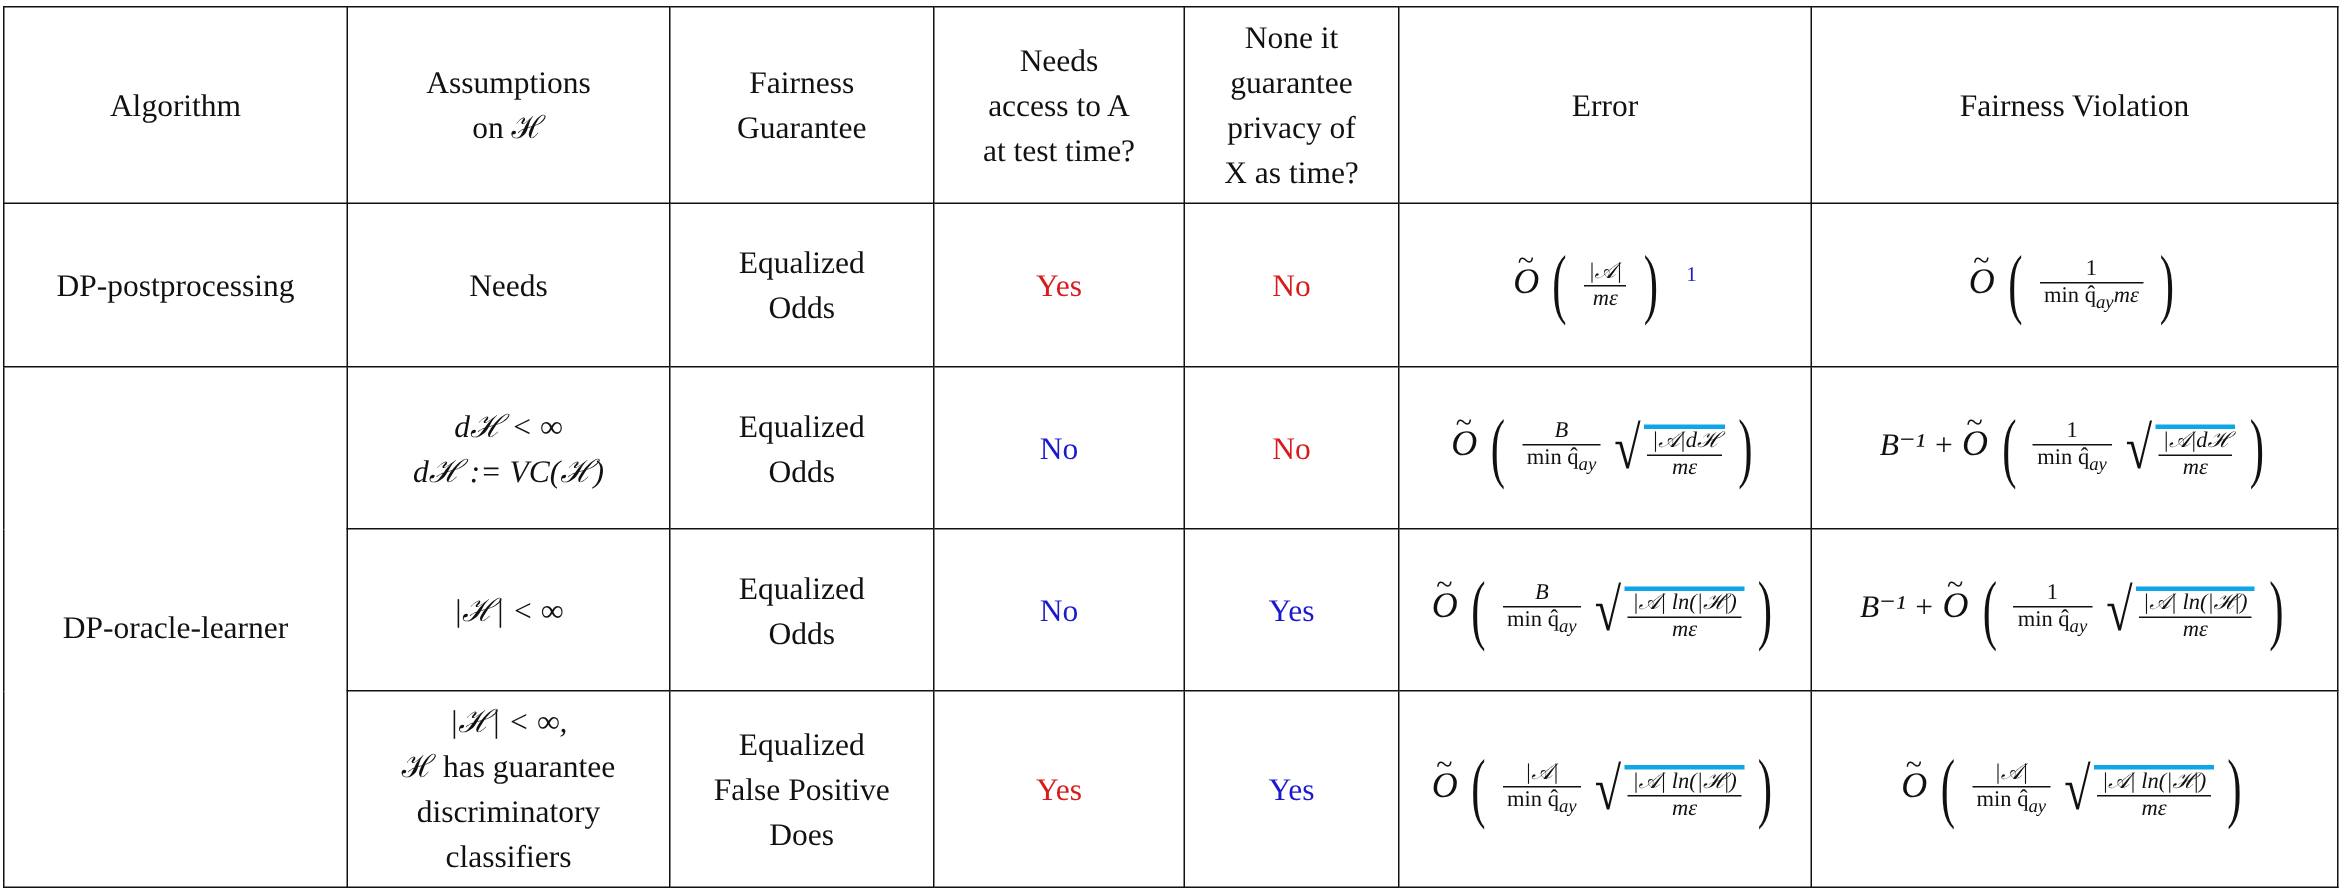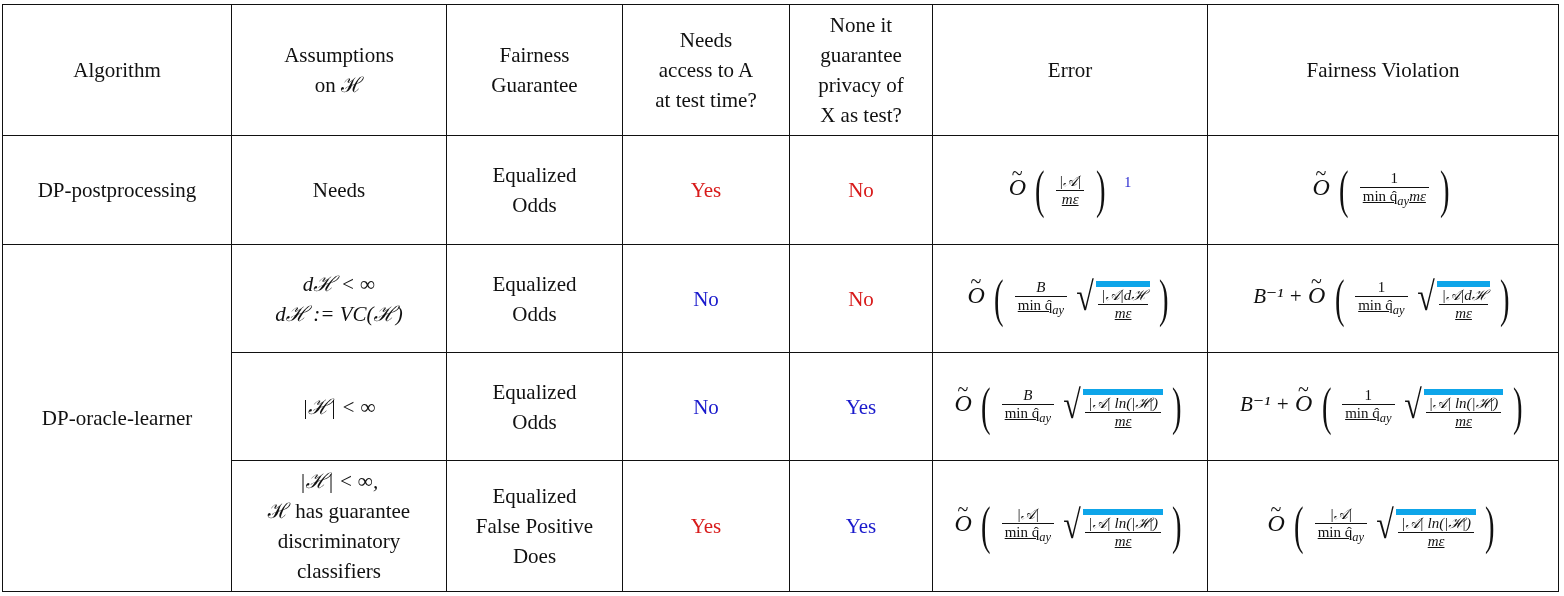"X as test?" div { text: test -> time }
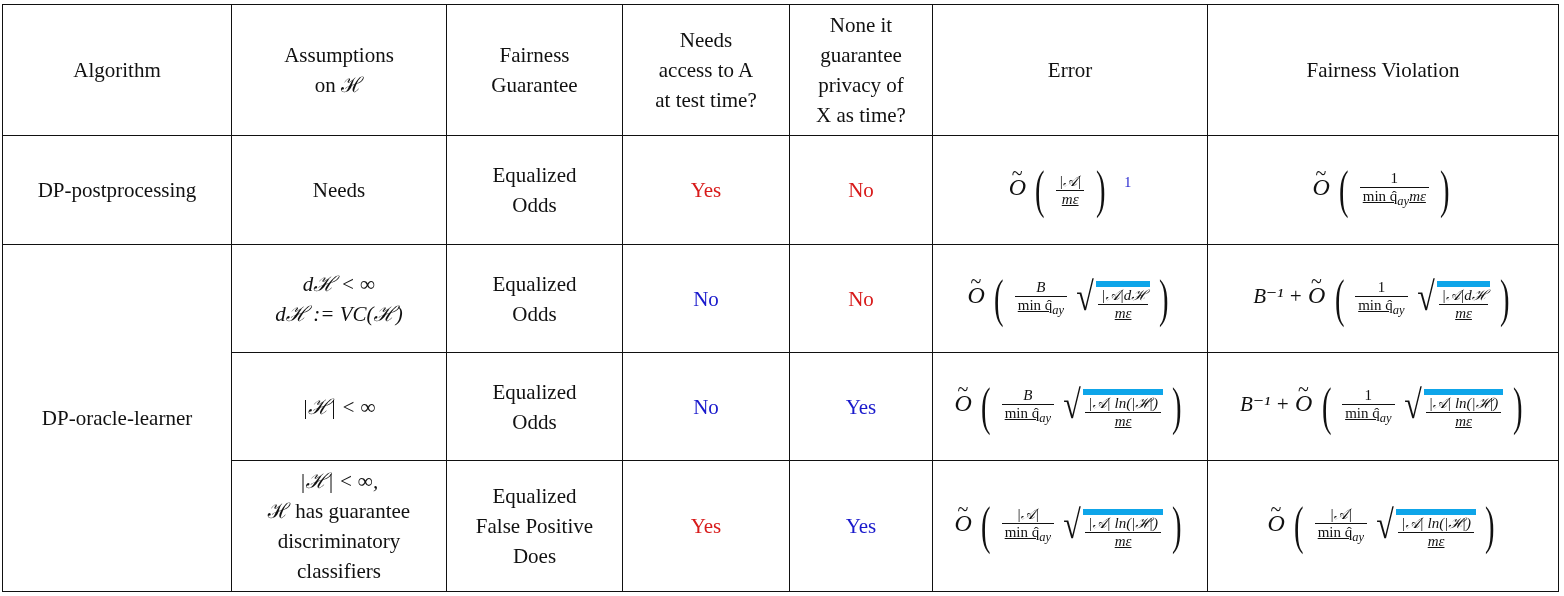"mε" .frac .den { text-decoration: underline -> none }
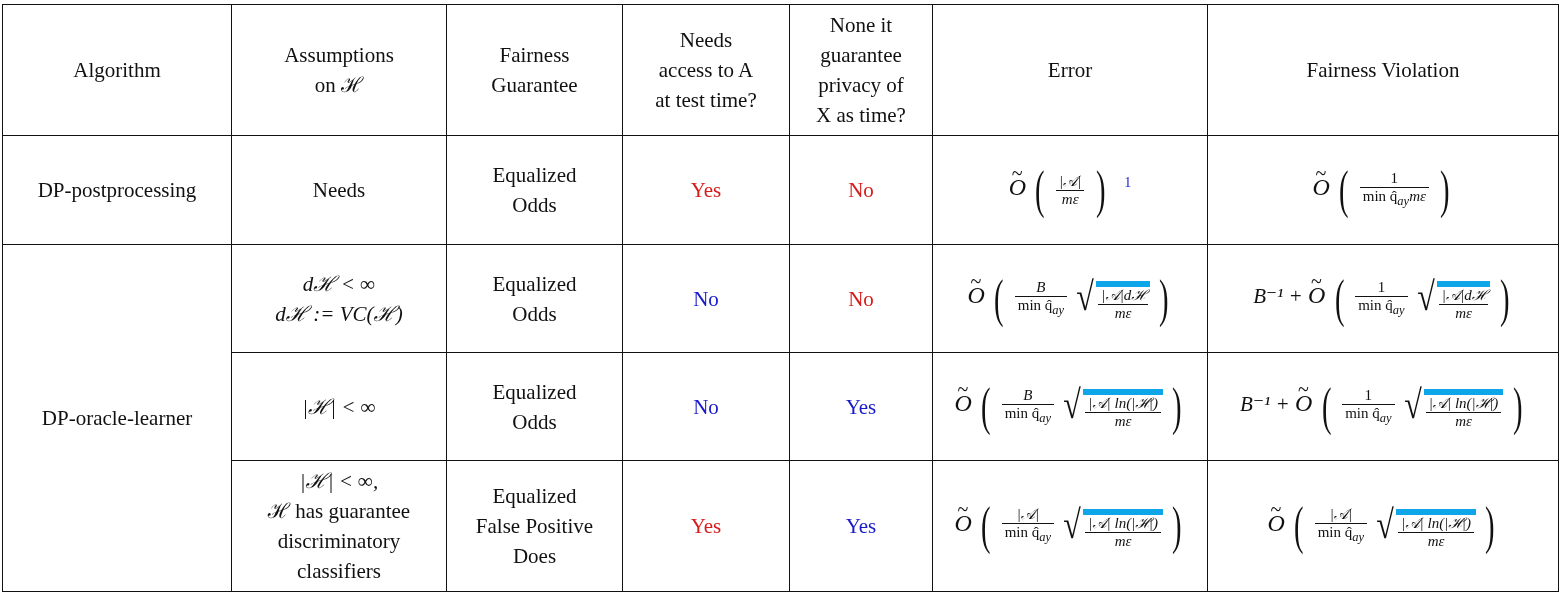"|𝒜|dℋ" .sqrt .under { border-top: 6px solid #0ea5e9 -> 3px solid #0ea5e9 }
